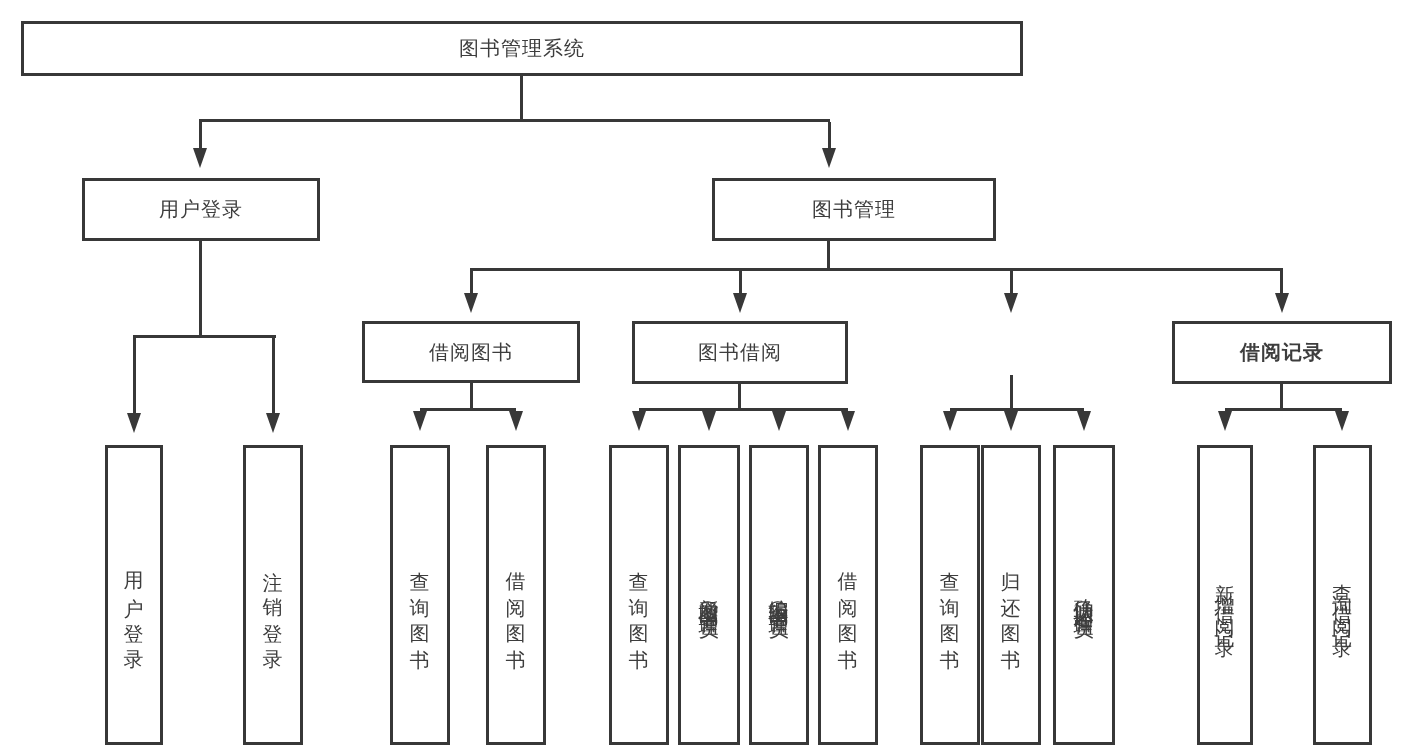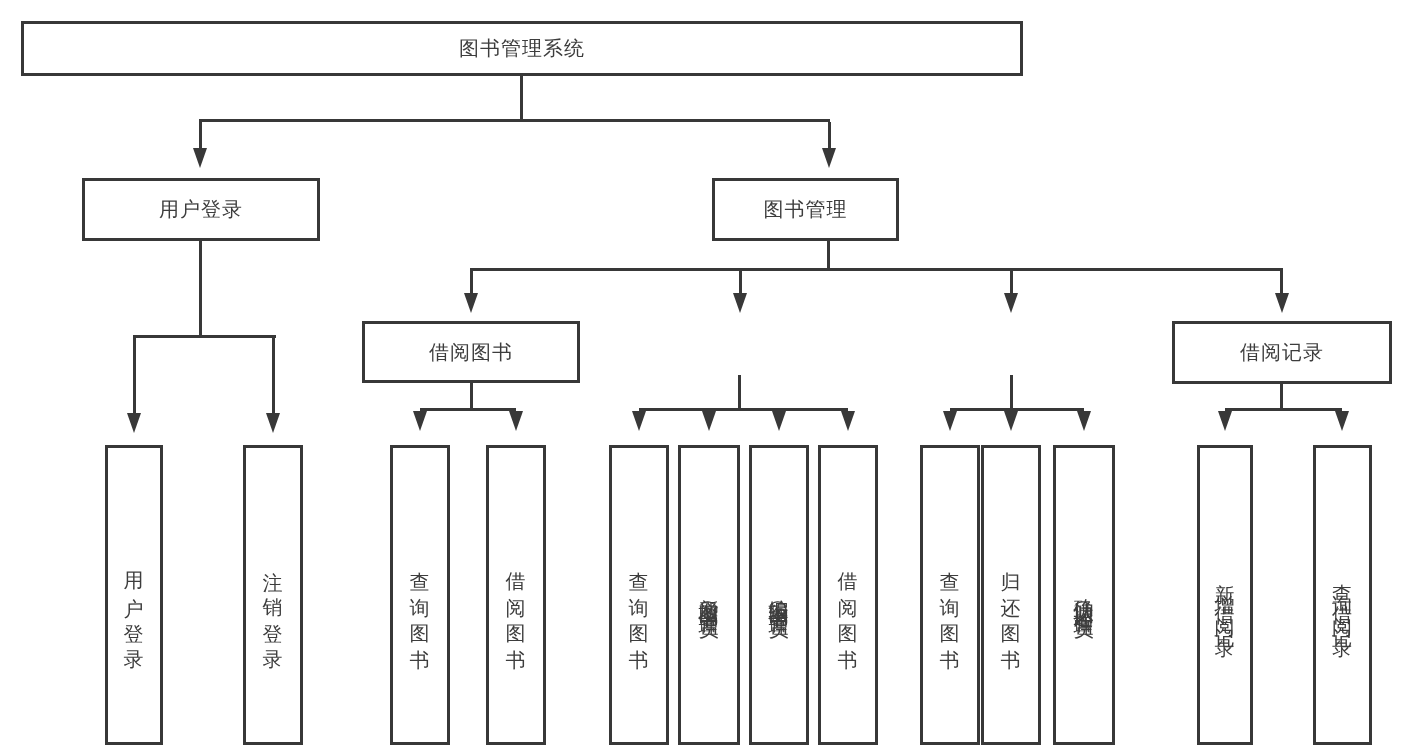"图书管理" div.box { width: 187px -> 284px }
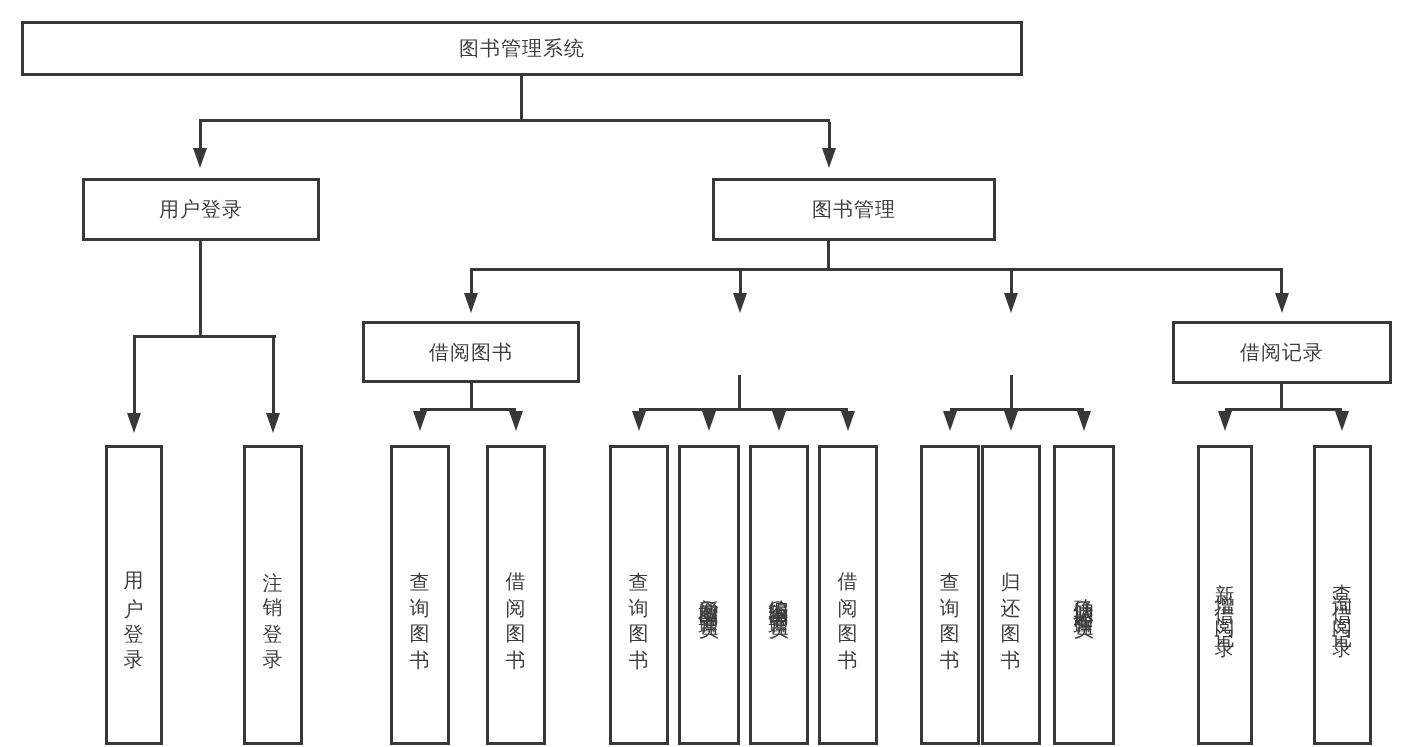"图书借阅" div.box { html: none -> <div> <span>图书借阅</span> </div> }
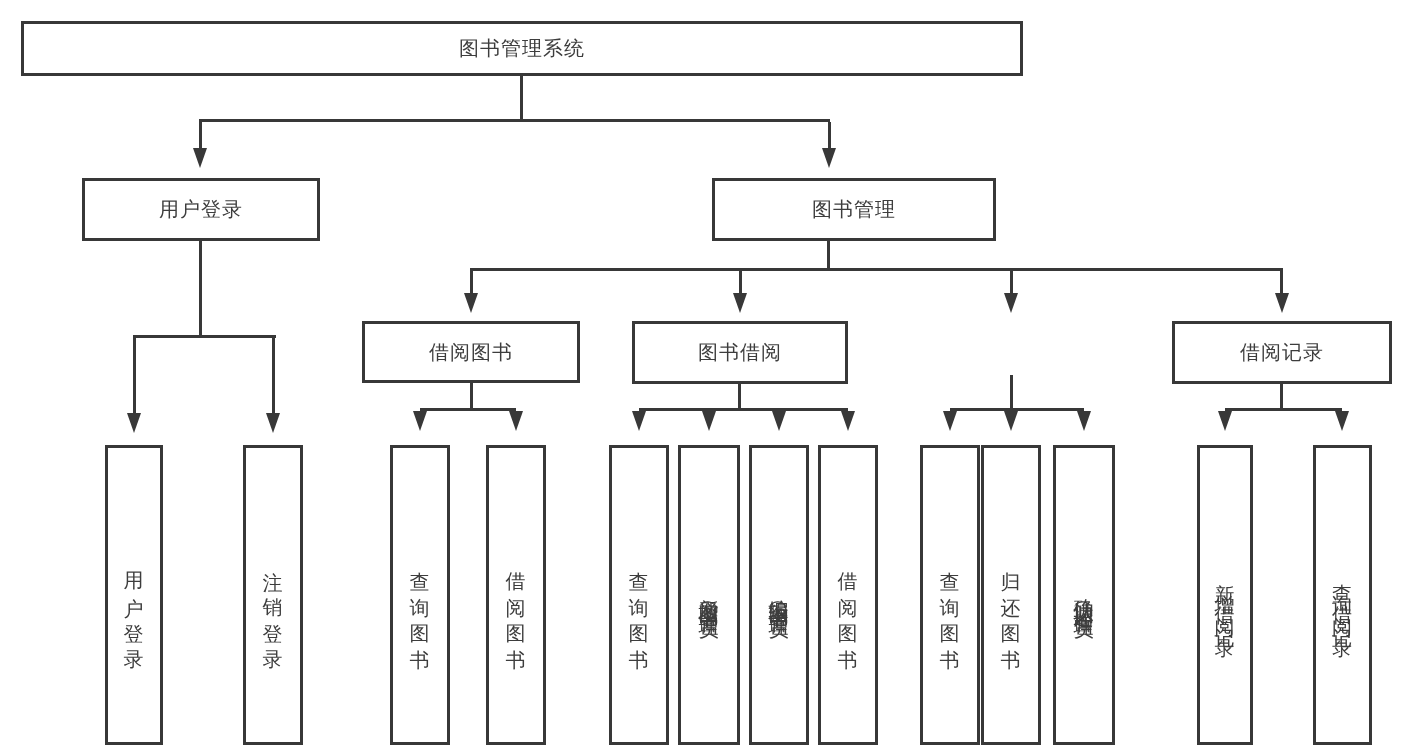"借阅记录" div.box { font-weight: none -> bold }
